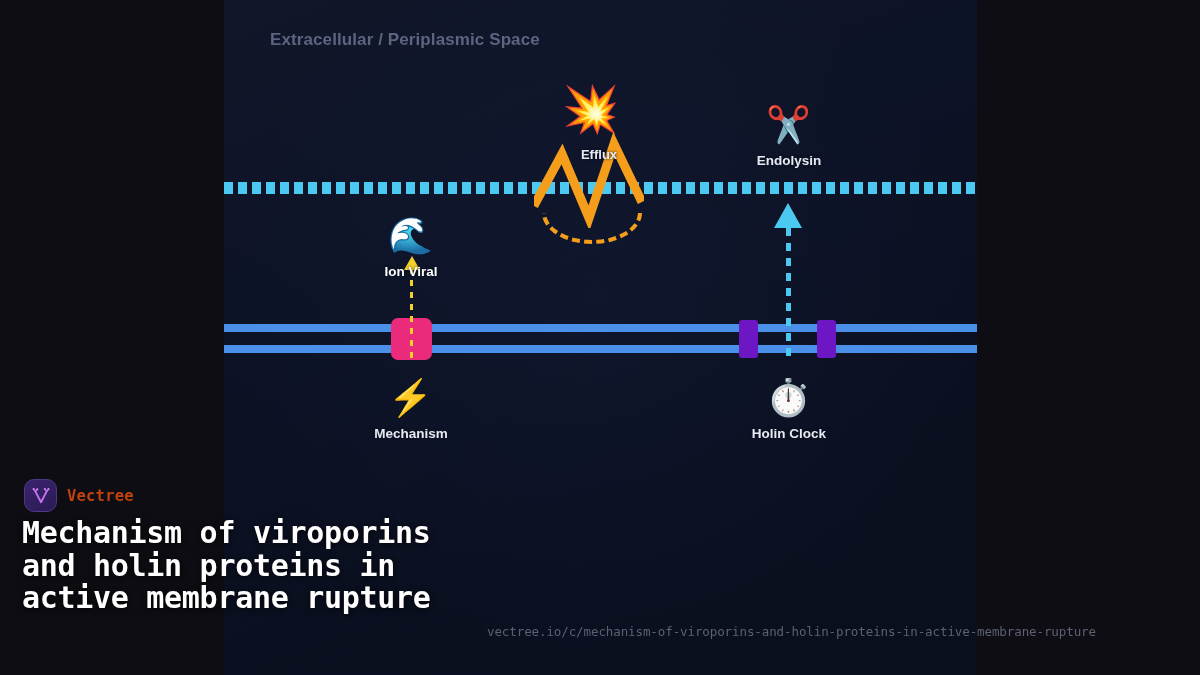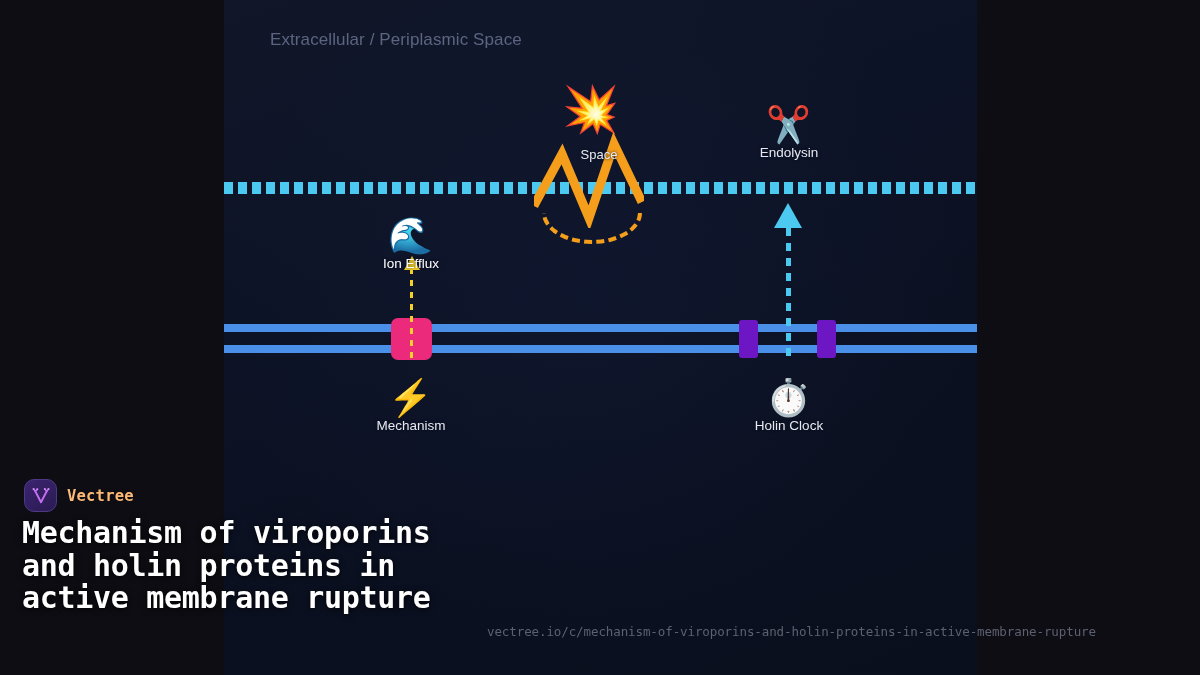"Extracellular / Periplasmic Space" #canvas { font-weight: none -> bold }
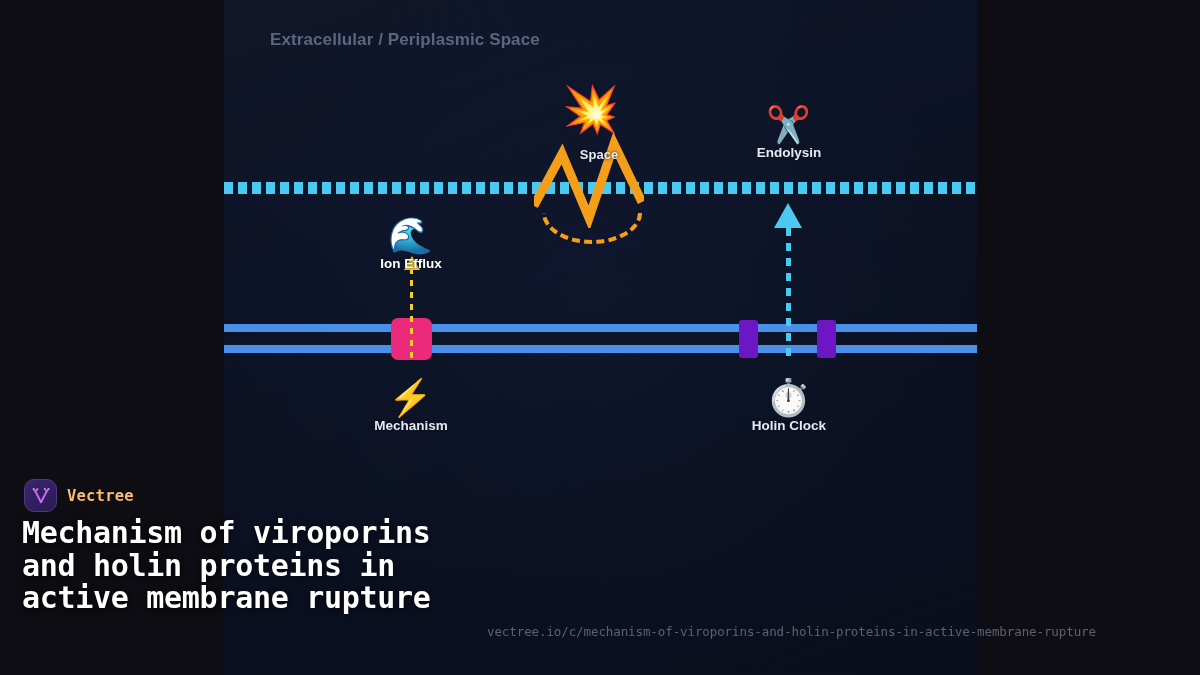"Space" div { text: Space -> Efflux }
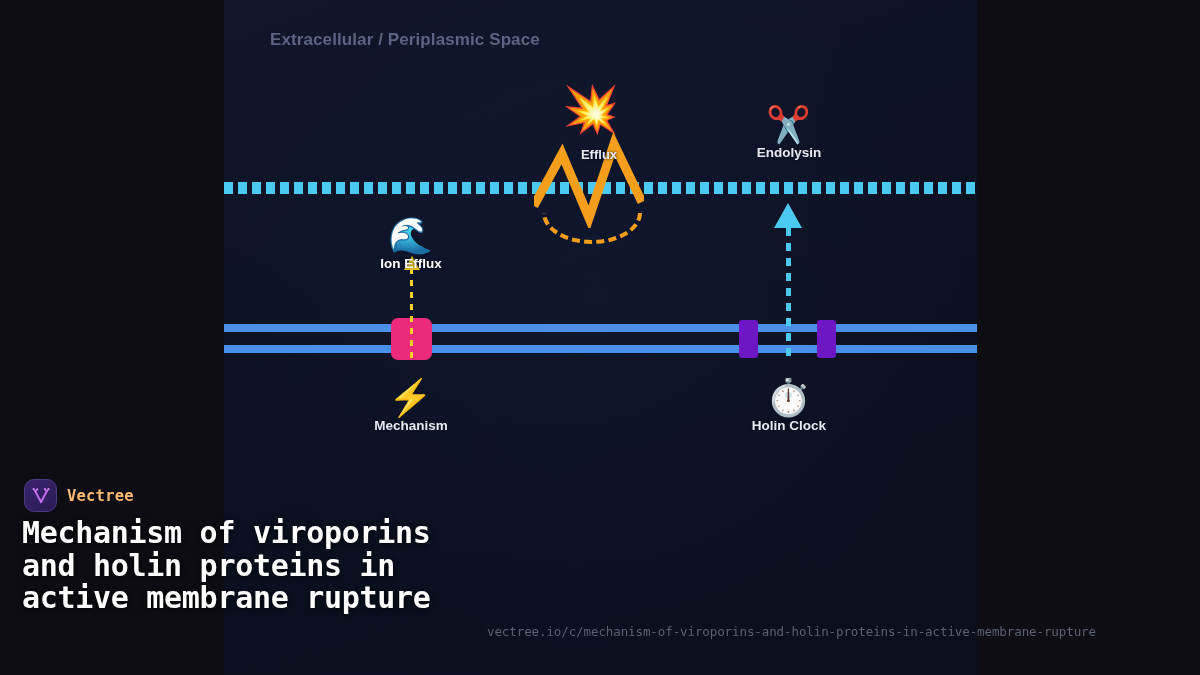"Endolysin" .node-label { margin-top: 0 -> 8px }
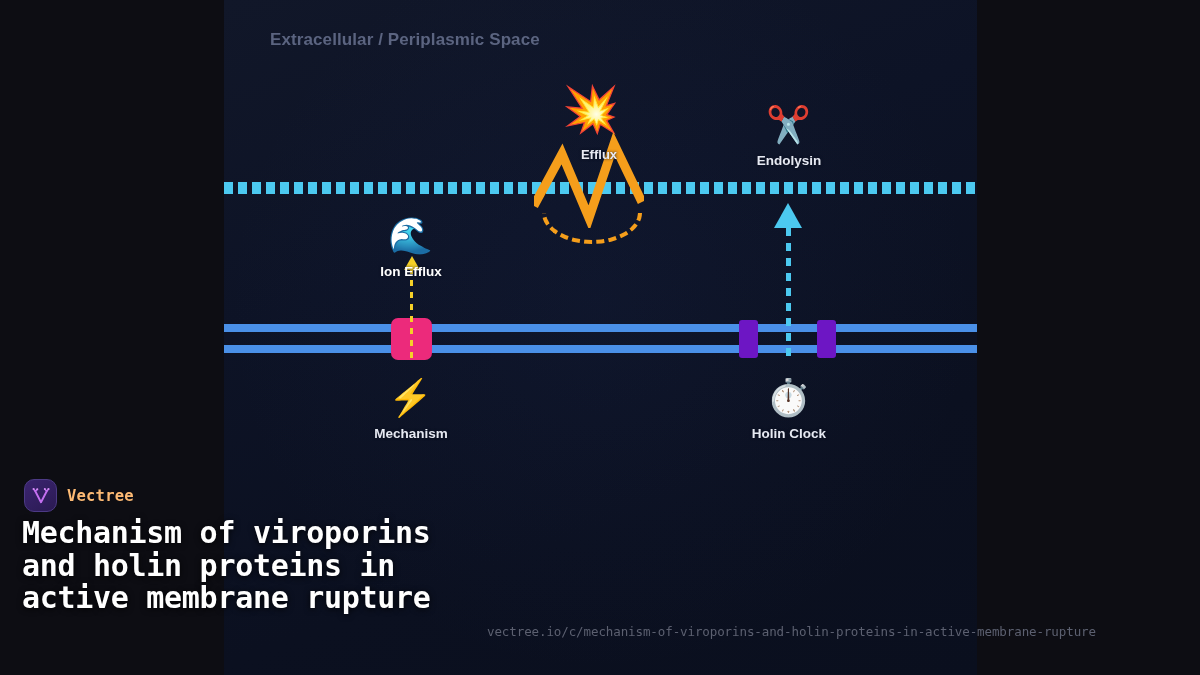"Ion Efflux" span.node-label { text: Efflux -> Viral }
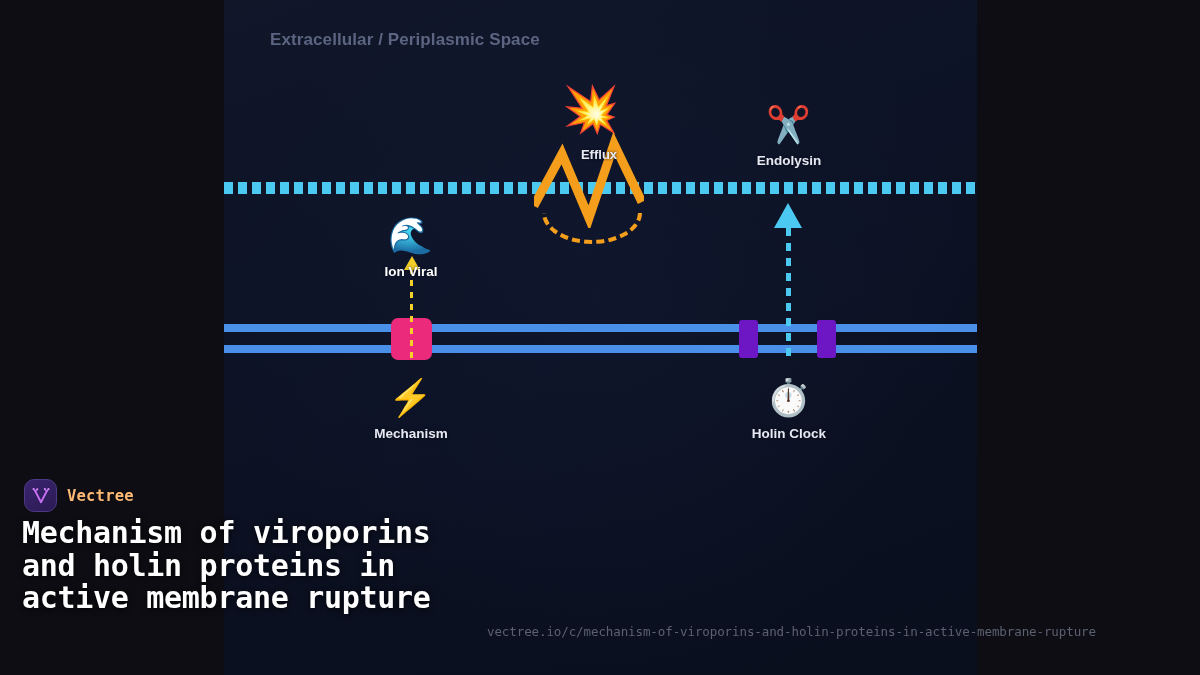"Vectree" #brand-name { color: #fdba74 -> #c2410c }
